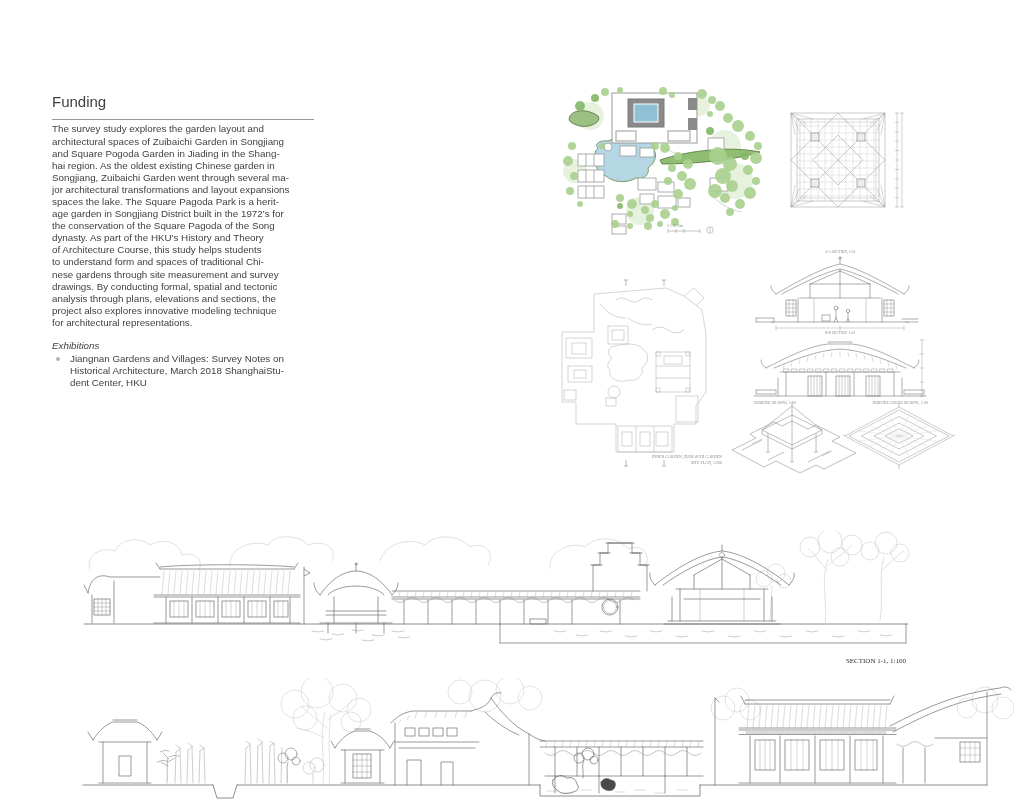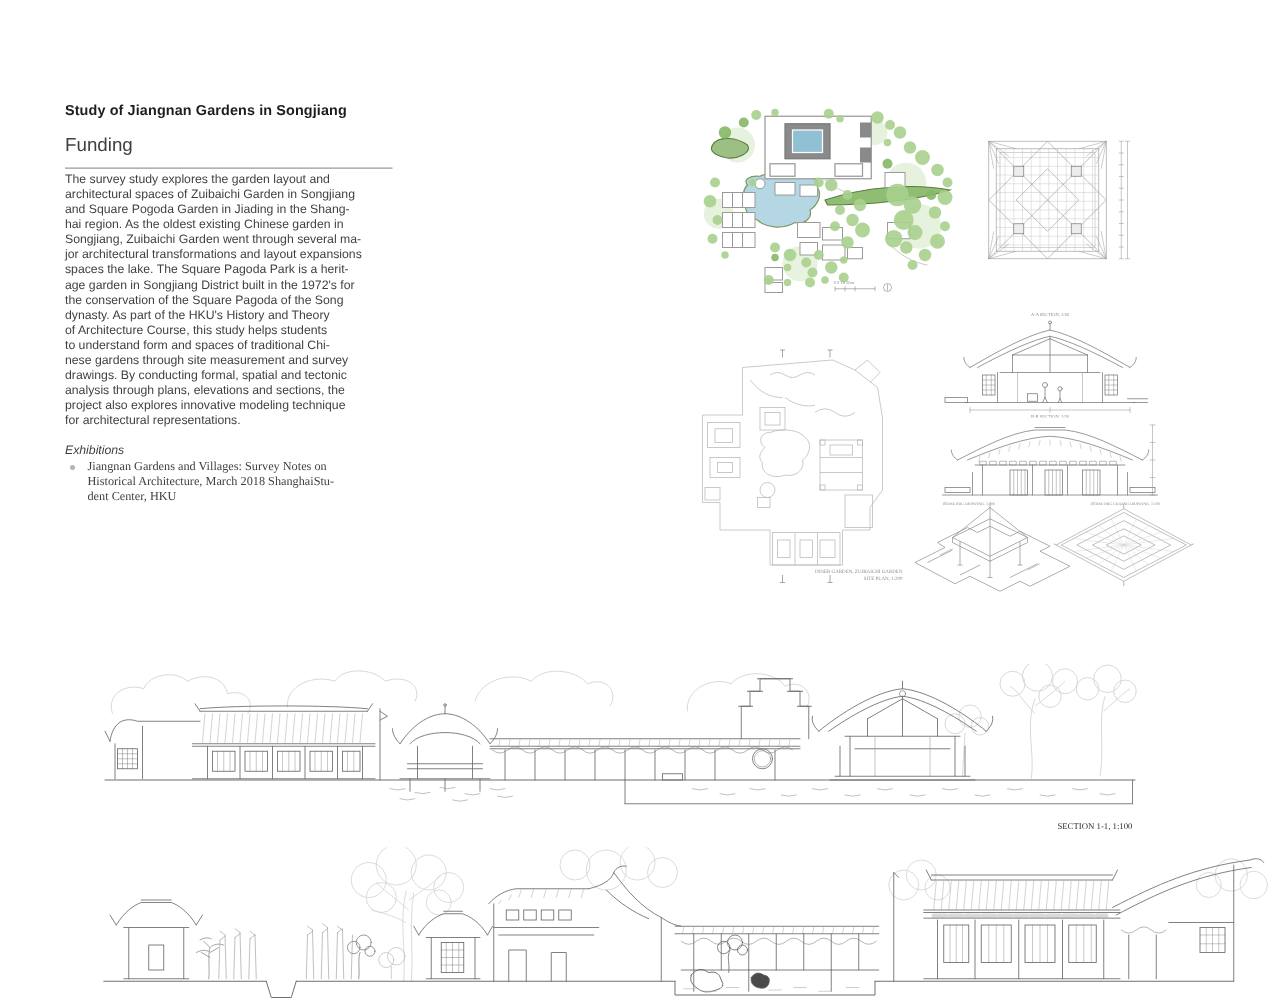"Study of Jiangnan Gardens in" div { html: <div>Study of Jiangnan Gardens in Songjiang</div> -> none }
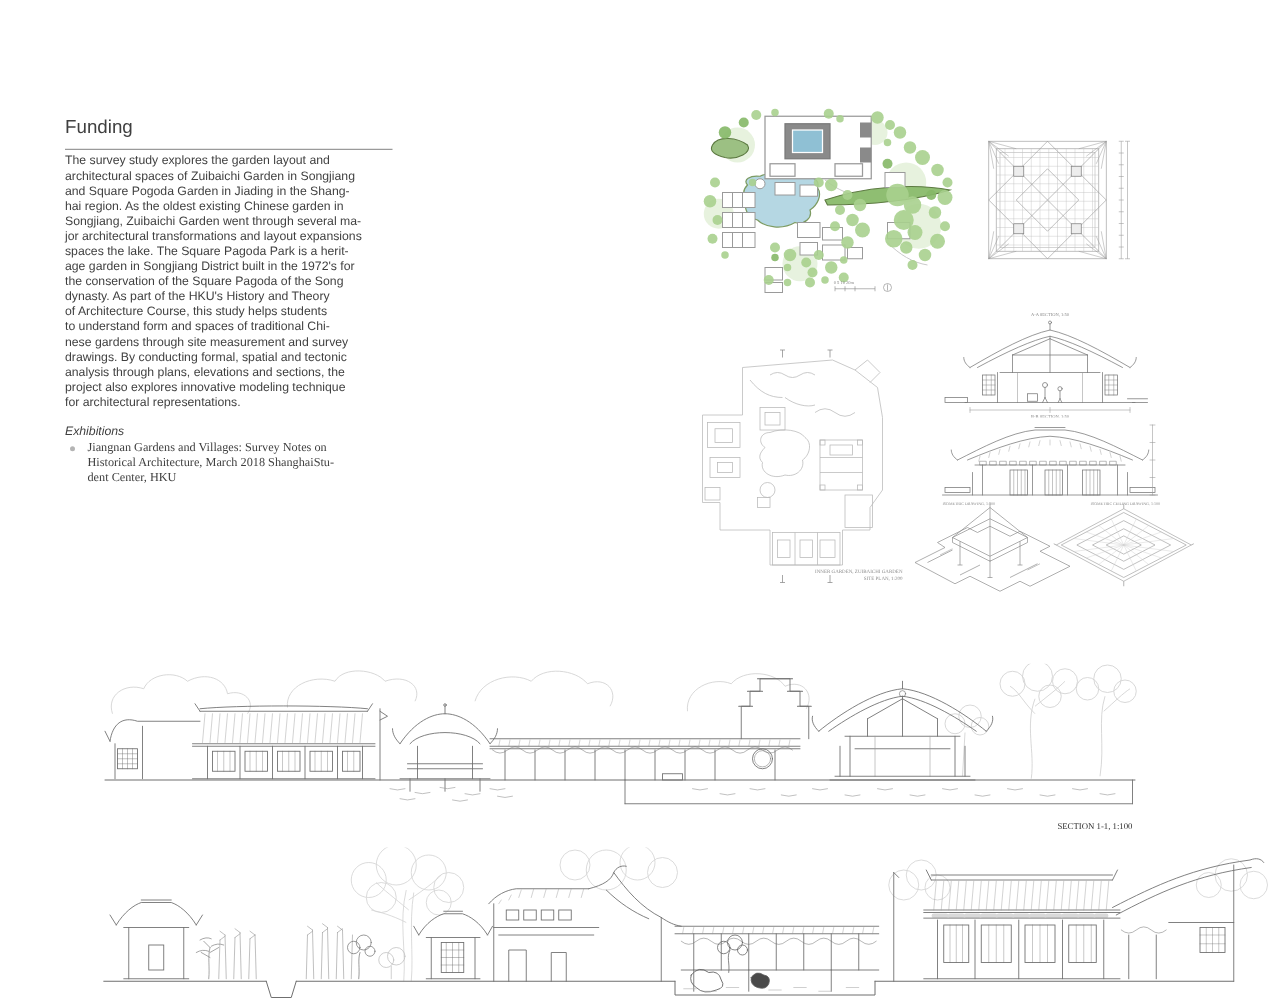"Jiangnan Gardens and Villages: Survey" .exh-item { font-family: Liberation Serif, serif -> none }
